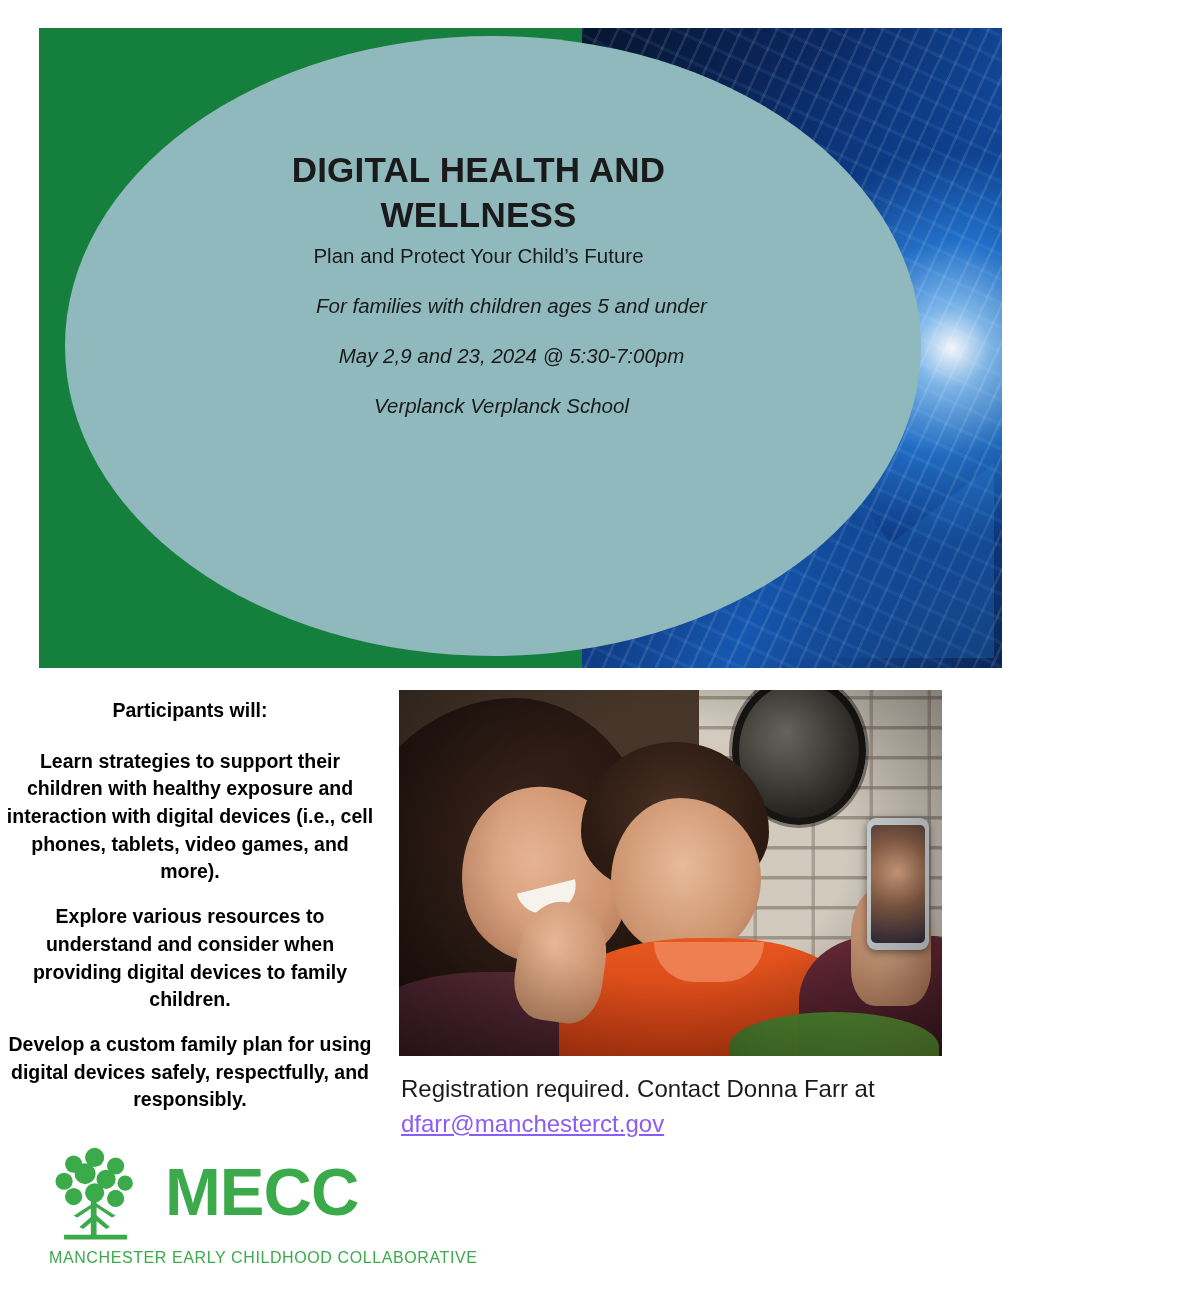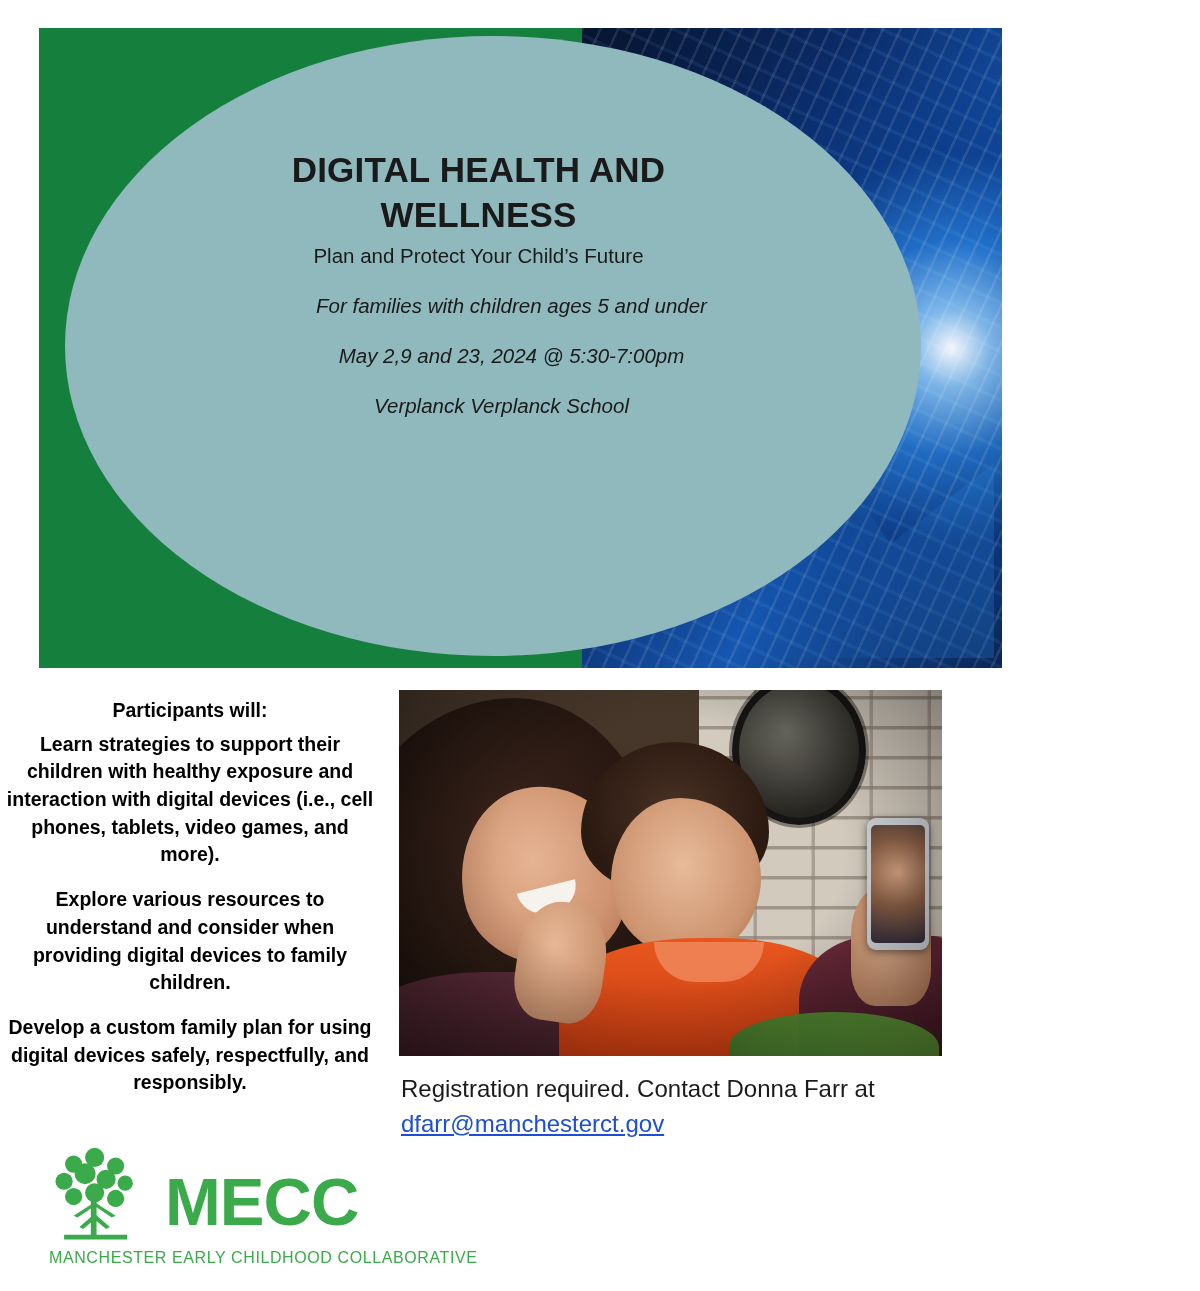"Participants will:" .participants p:first-child { margin-bottom: 6px -> 23px }
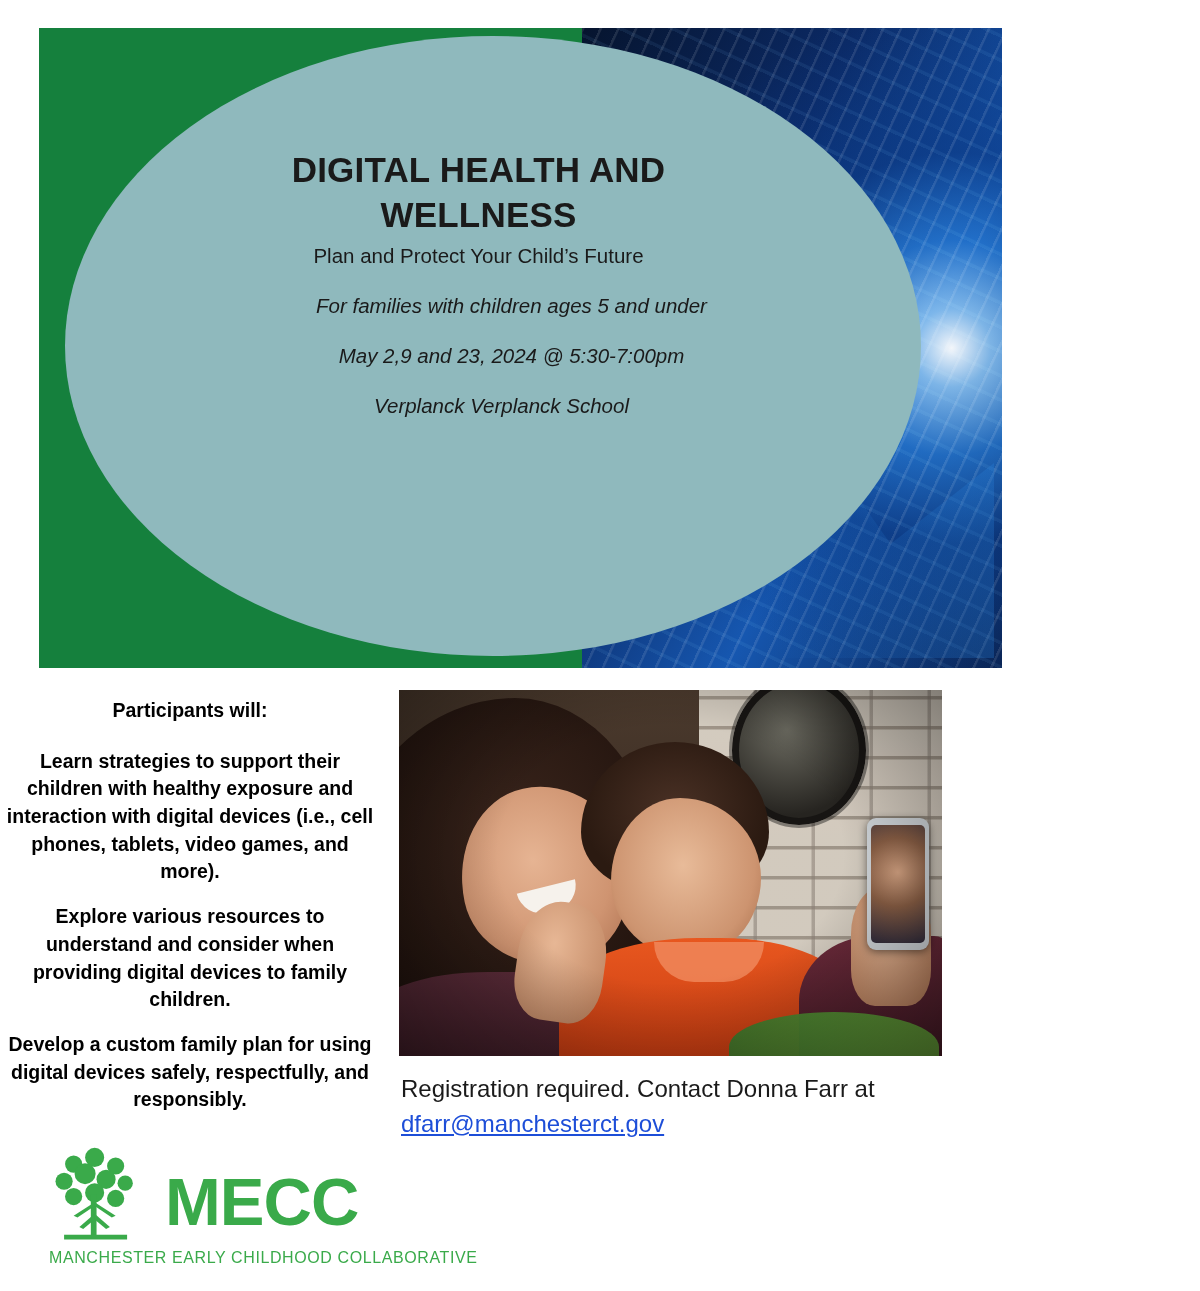"dfarr@manchesterct.gov" .registration a { color: #1d4ed8 -> #8b5cf6 }
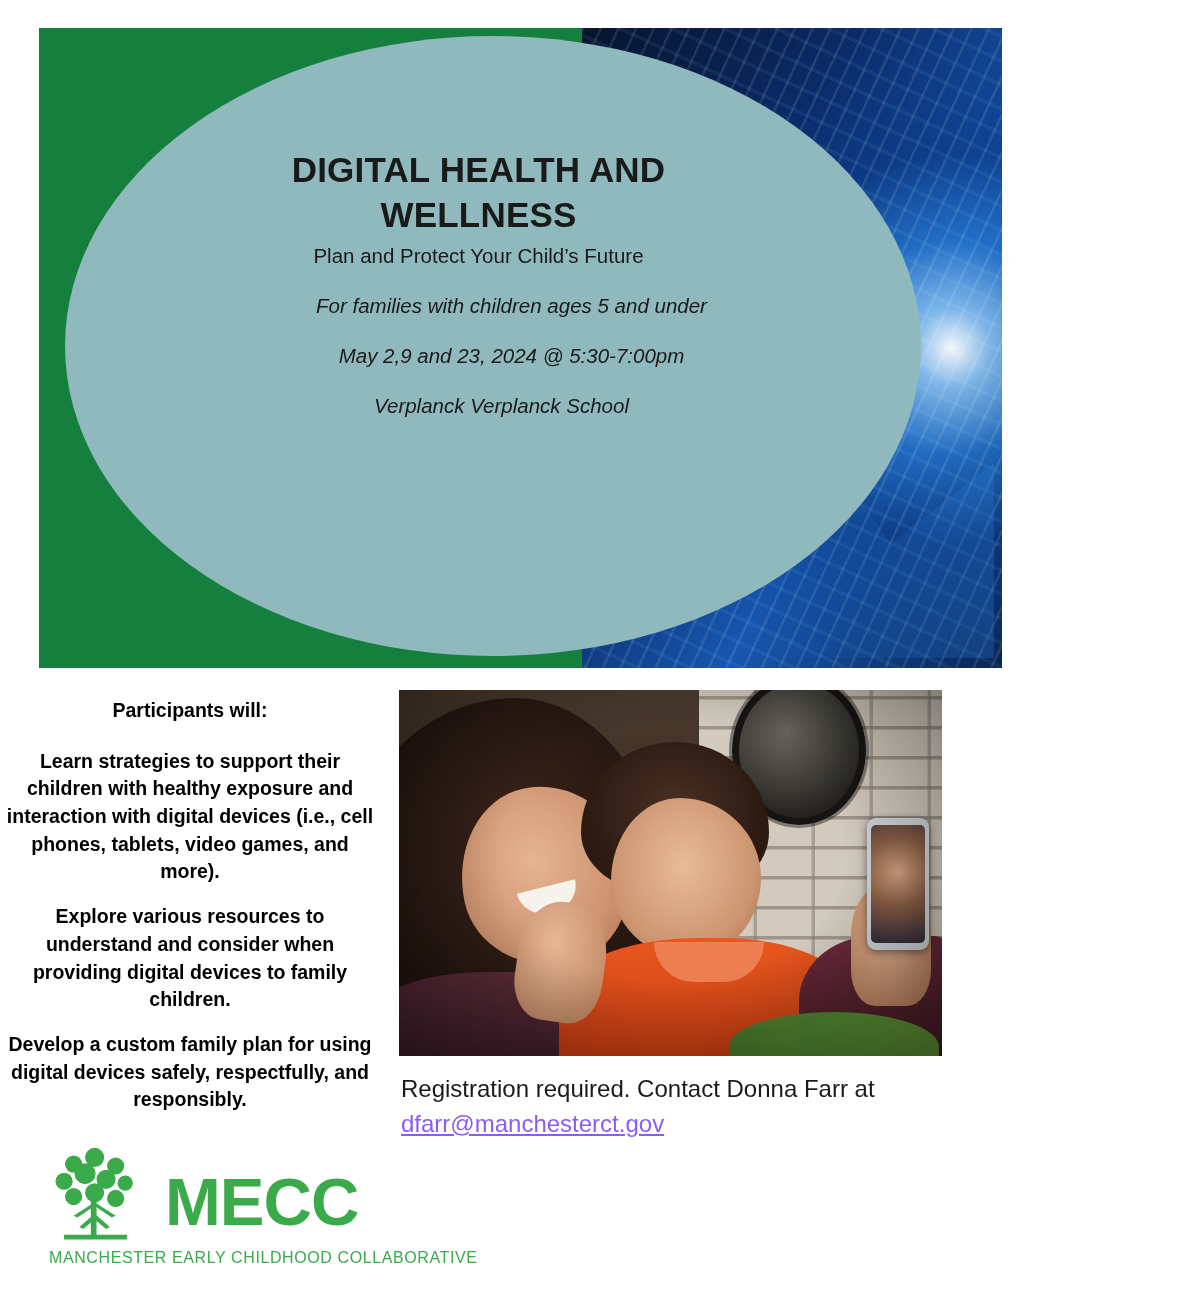"MECC" .logo-word { top: 18px -> 8px }
